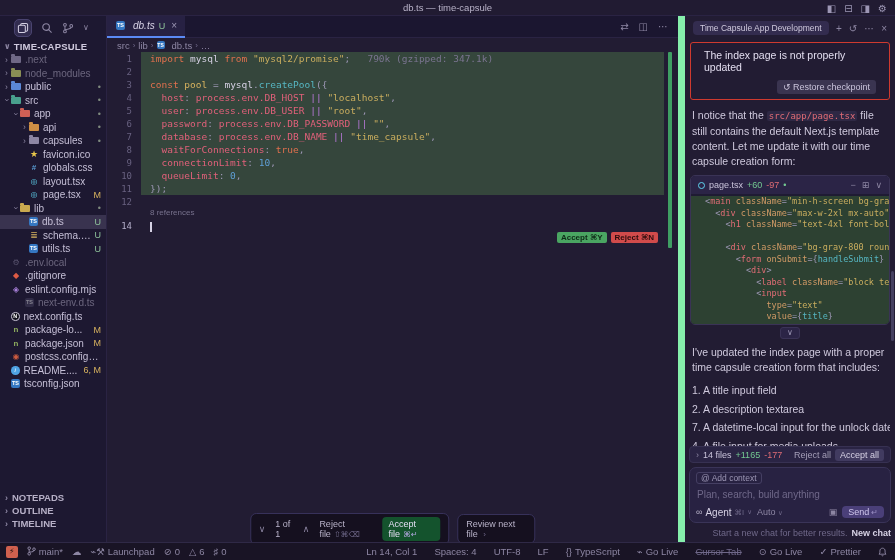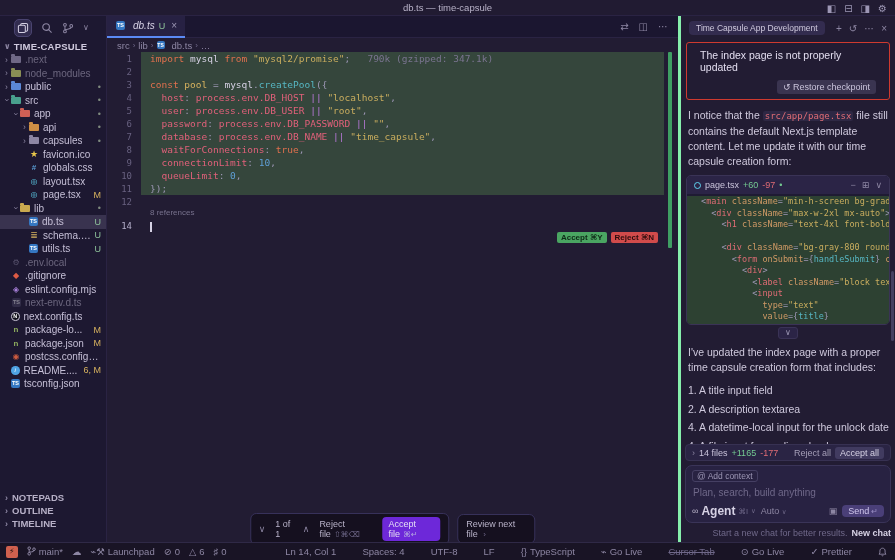"Time Capsule App Development" .chat { border-left: 3px solid #86efac -> 7px solid #86efac }
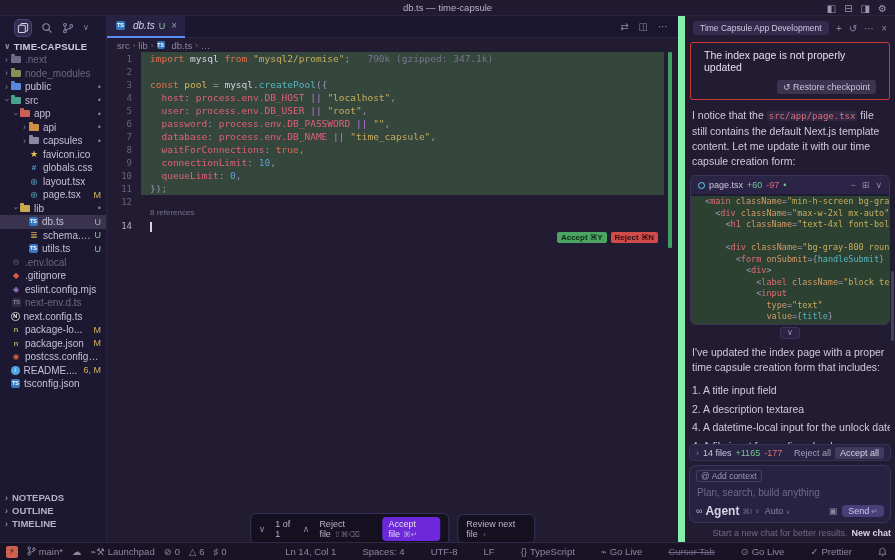"next-env.d.ts" div.tree-row { padding-left: 3px -> 16px }
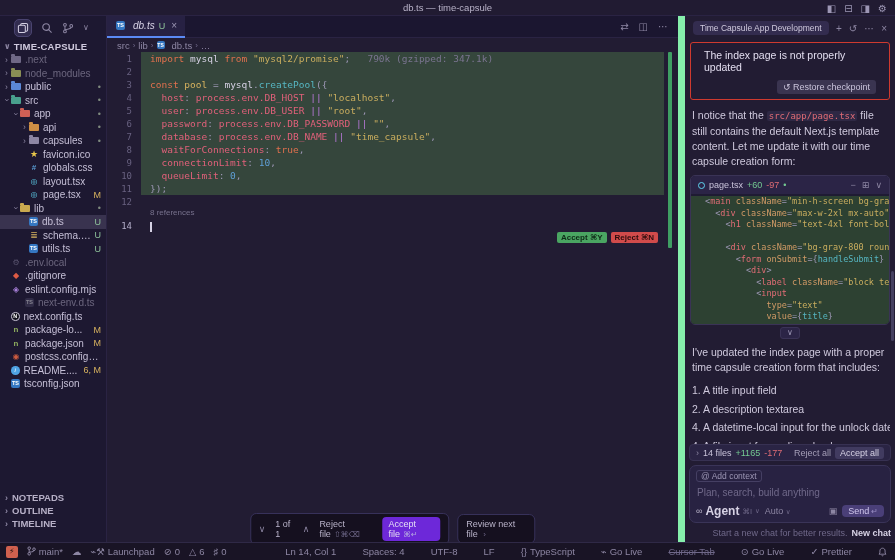"4. A datetime-local input for" div { text: 4 -> 7 }
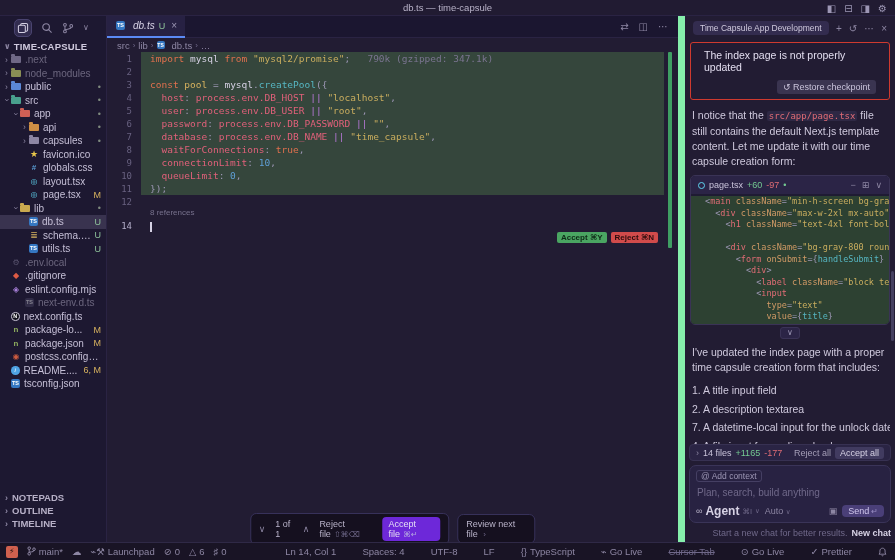"Agent" .agent .aname { font-size: 12px -> 10px; font-weight: bold -> normal }
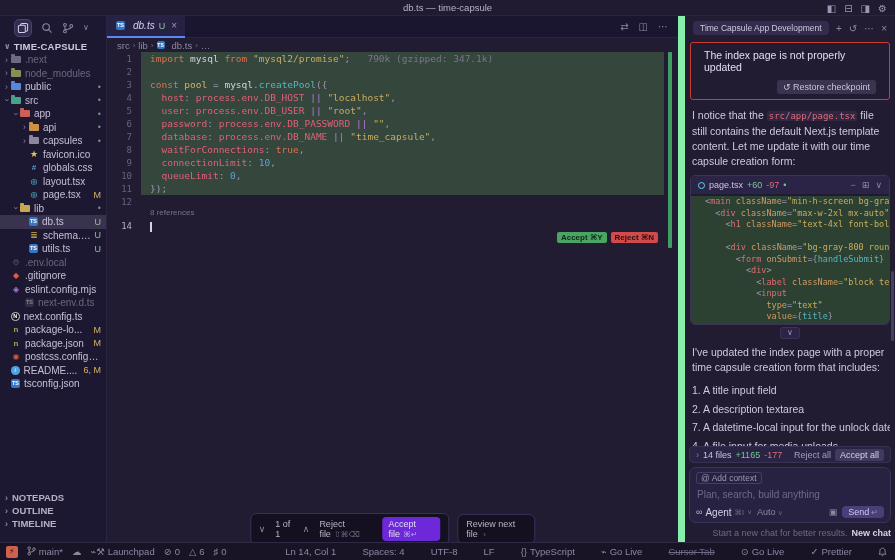"Accept file ⌘↵" .rb-accept { background: #6d28d9 -> #14532d }
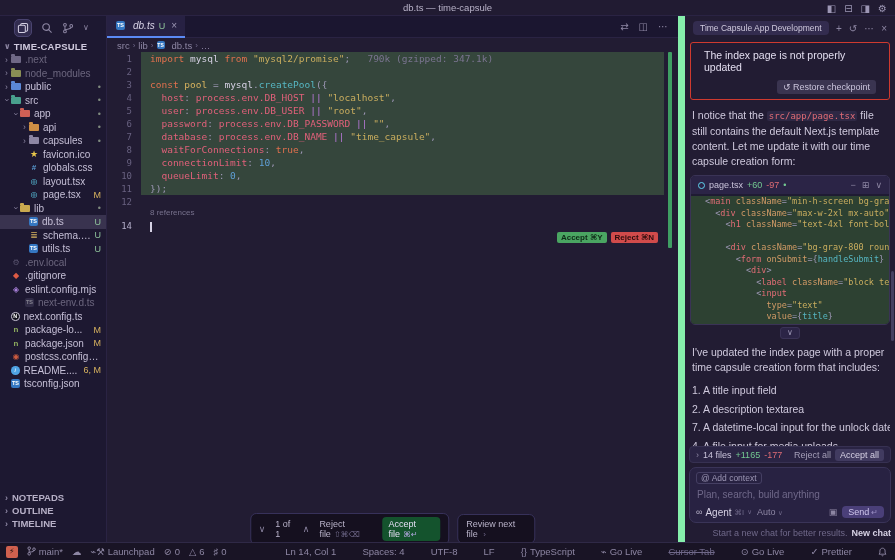"Ln 14, Col 1" .sb-right { gap: 26px -> 17px }
